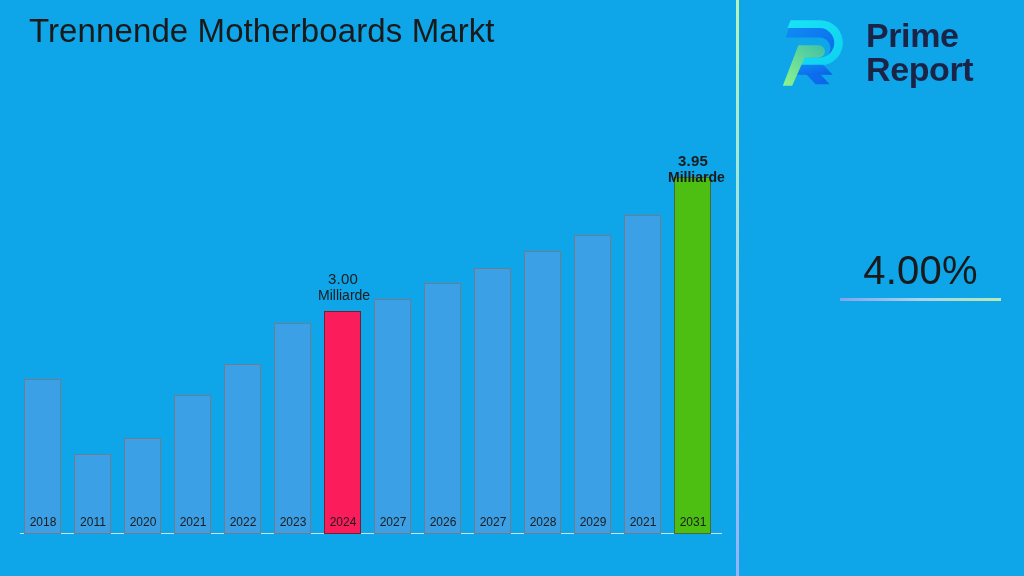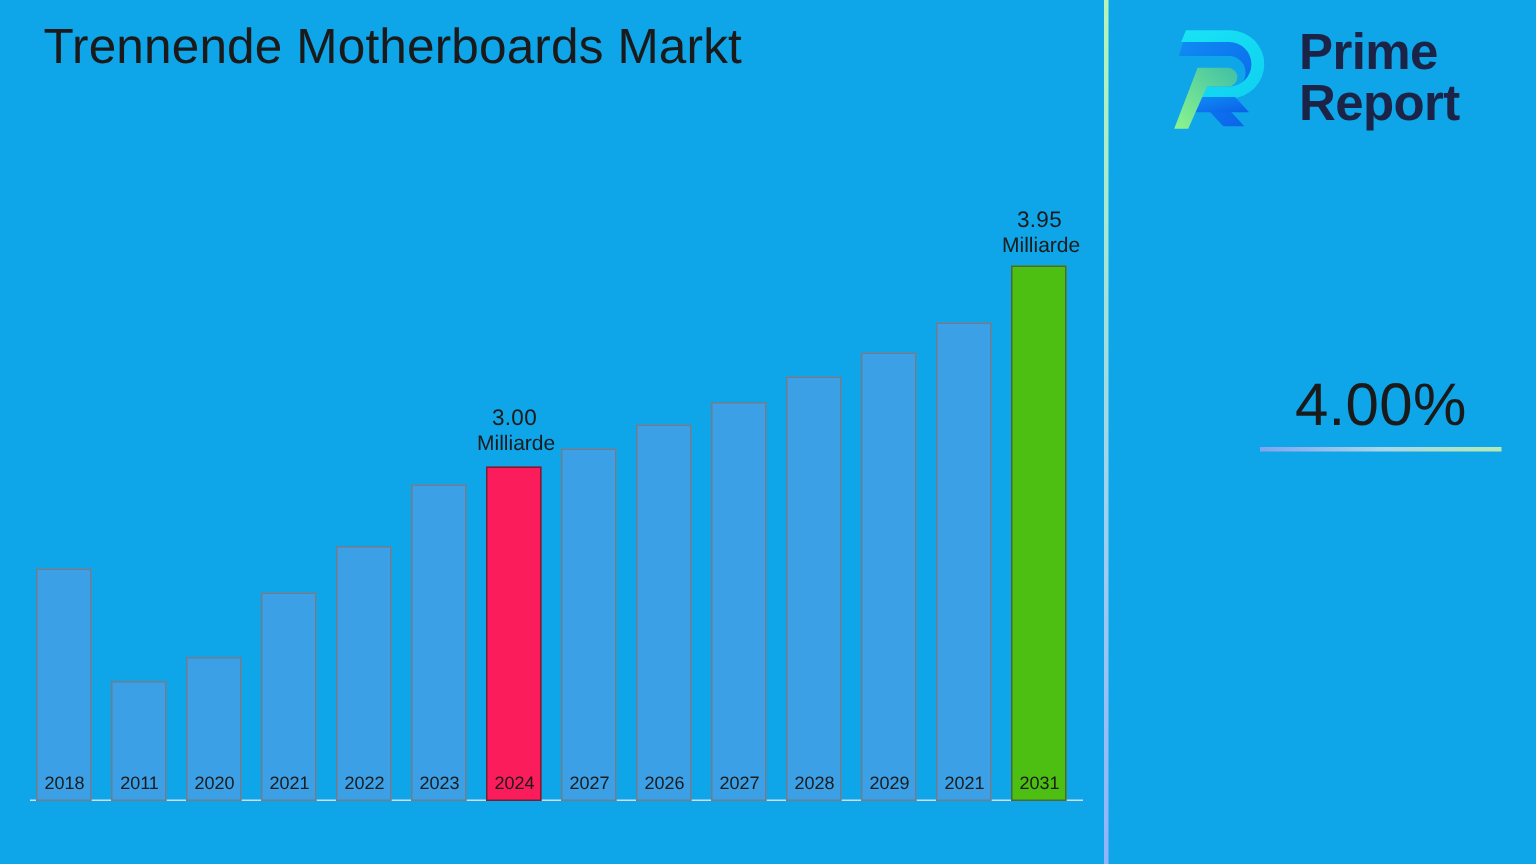"3.95" div.bar-label { bottom: 363px -> 349px; font-weight: none -> bold }
